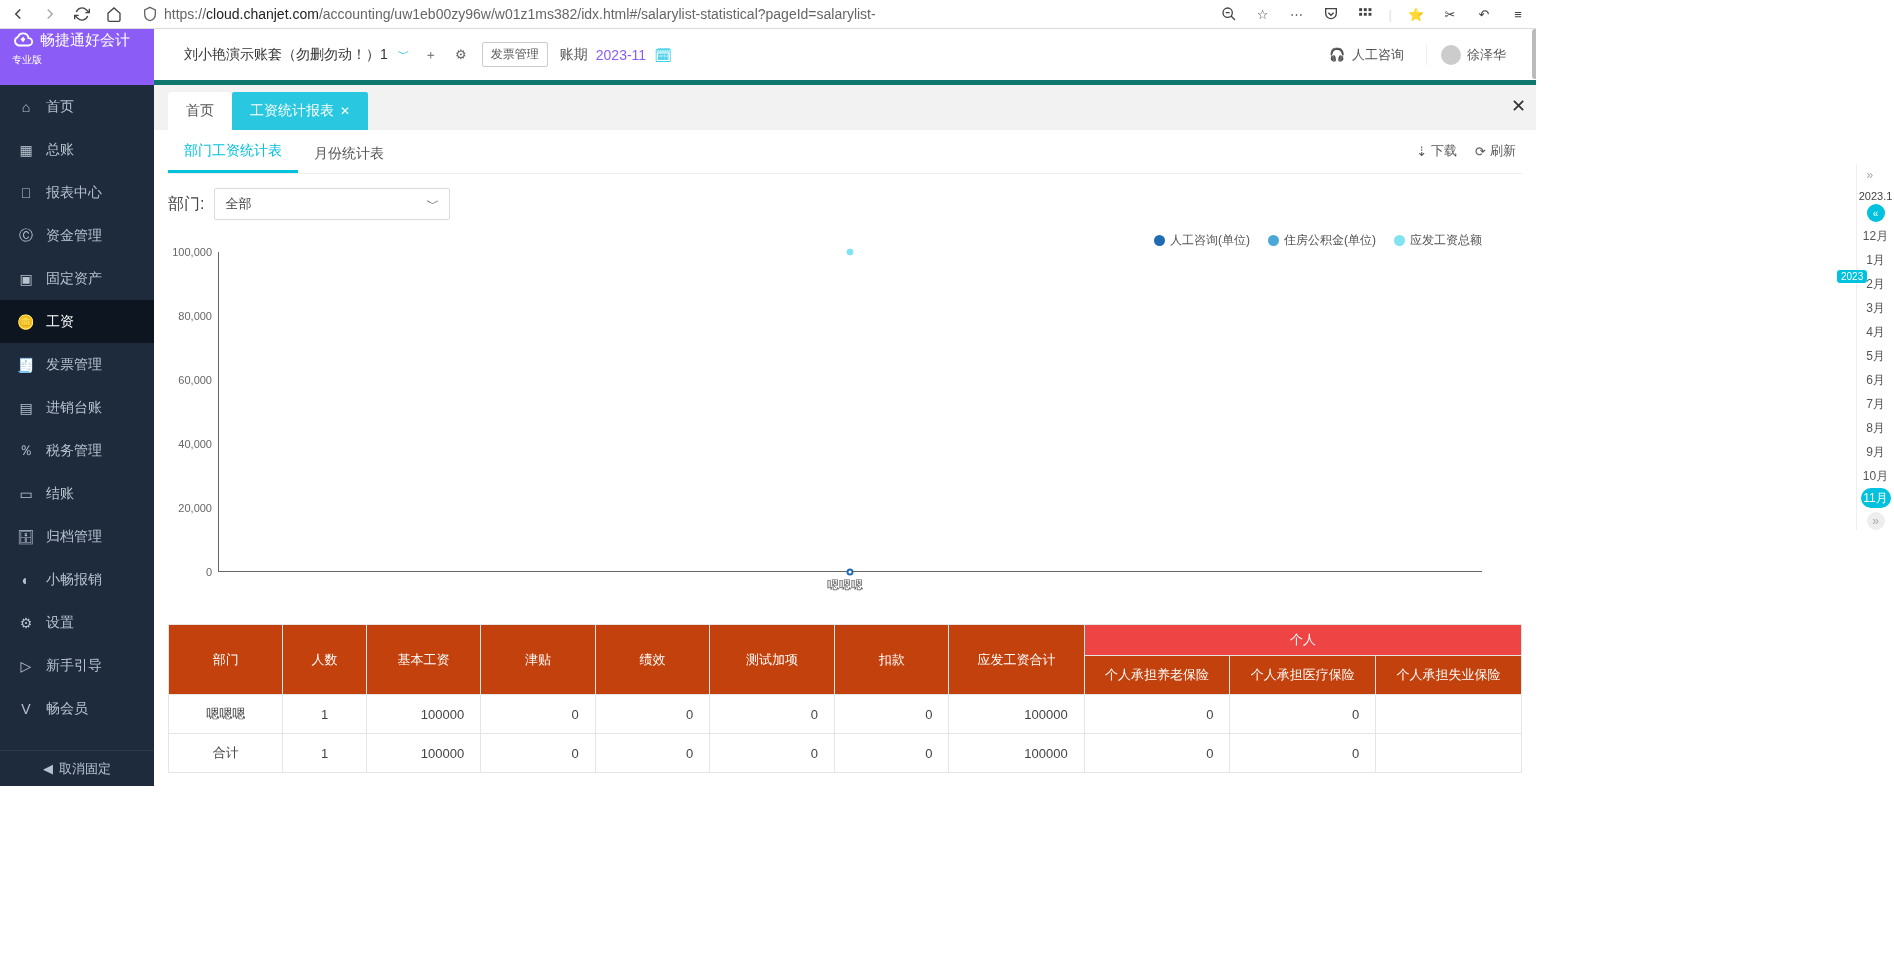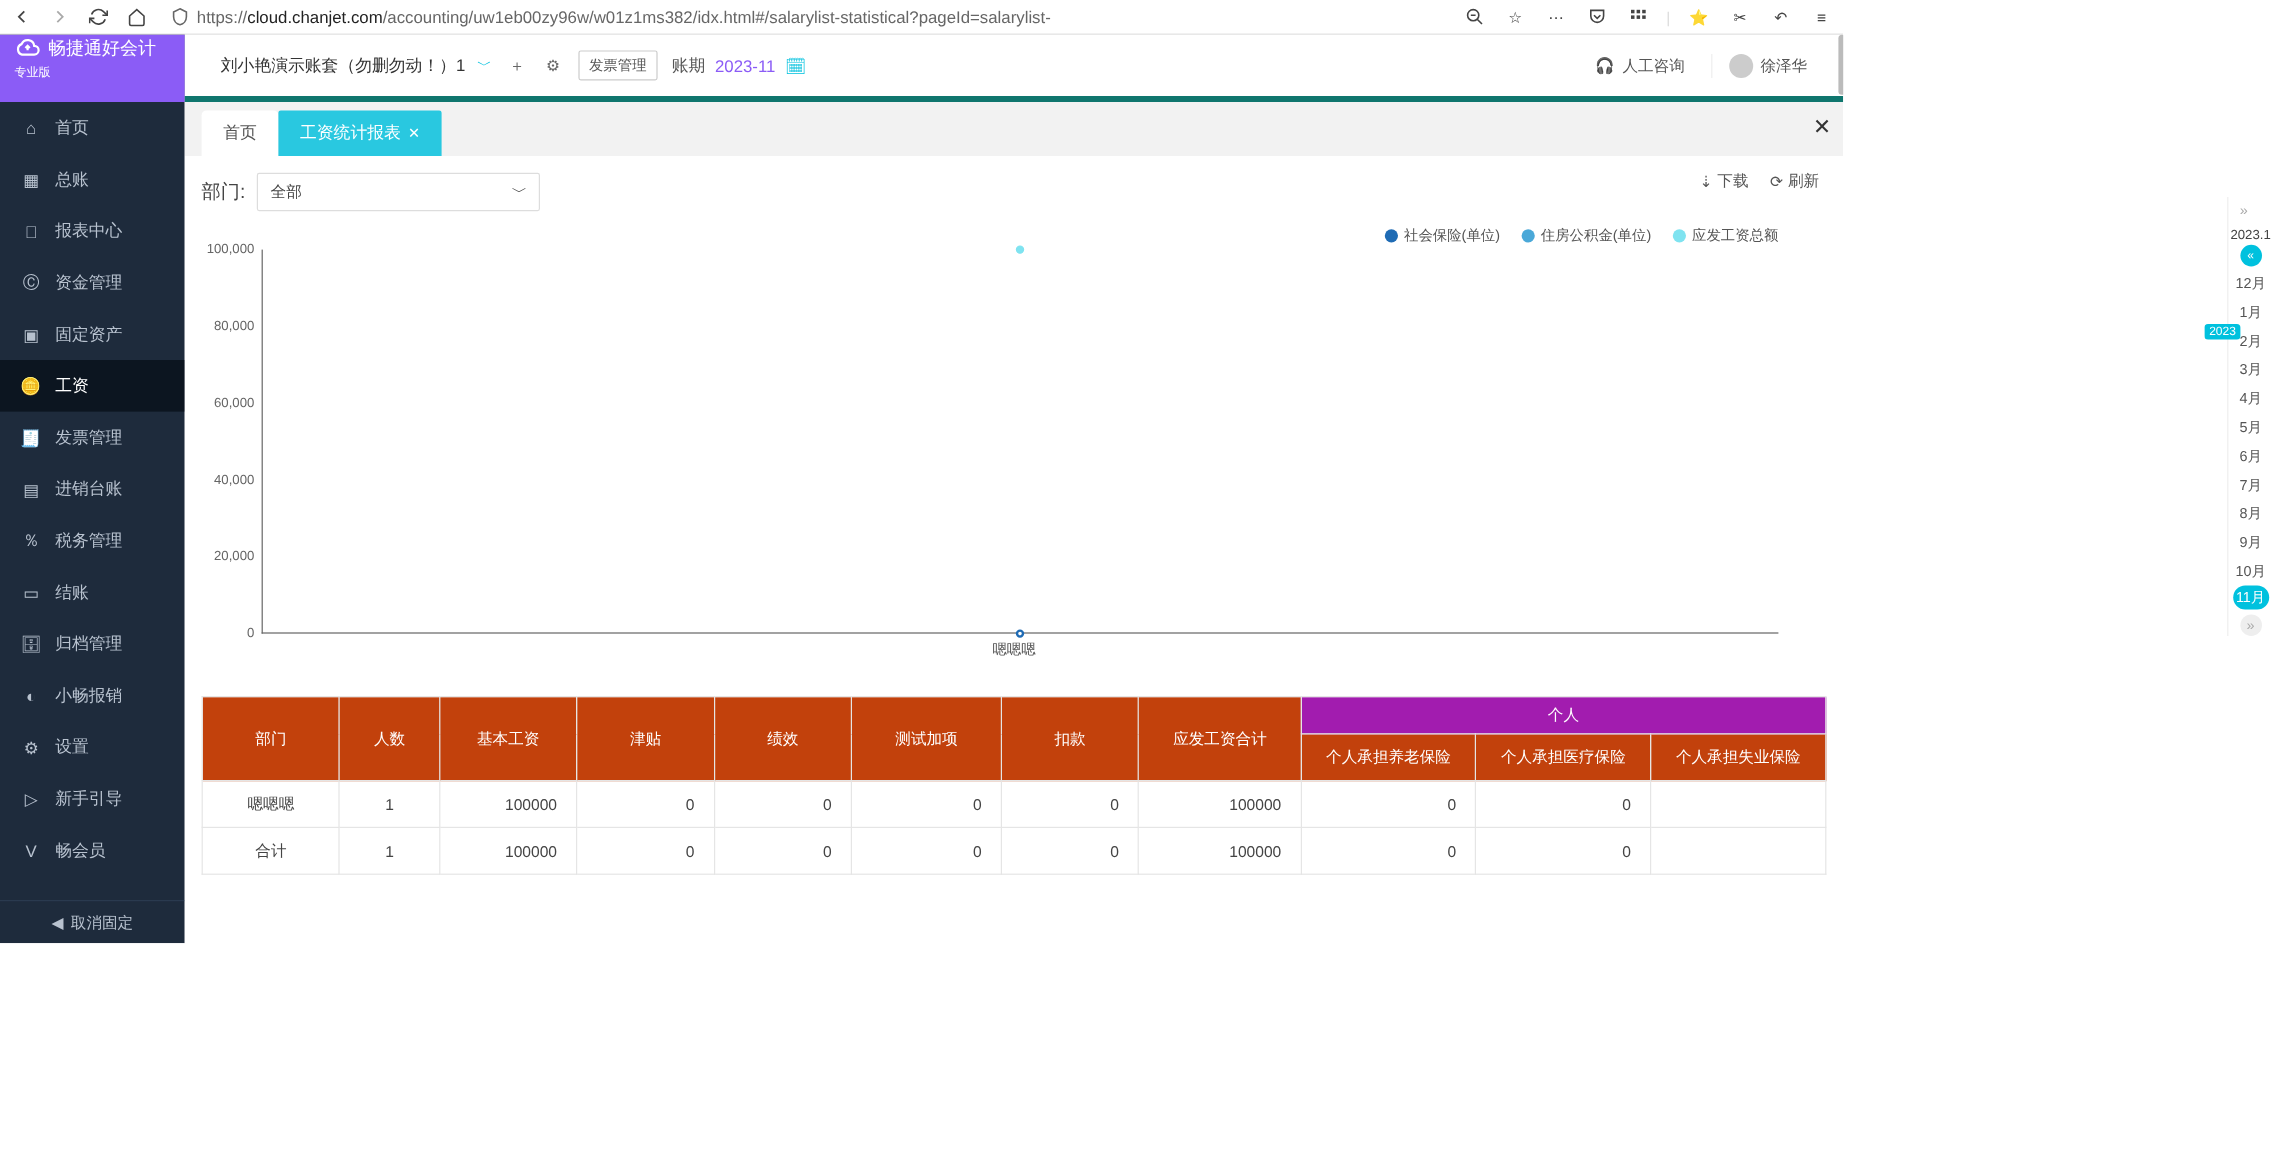"部门工资统计表" div.subtabs { html: none -> <div> <div>部门工资统计表</div> <div>月份统计表</div> </div> }
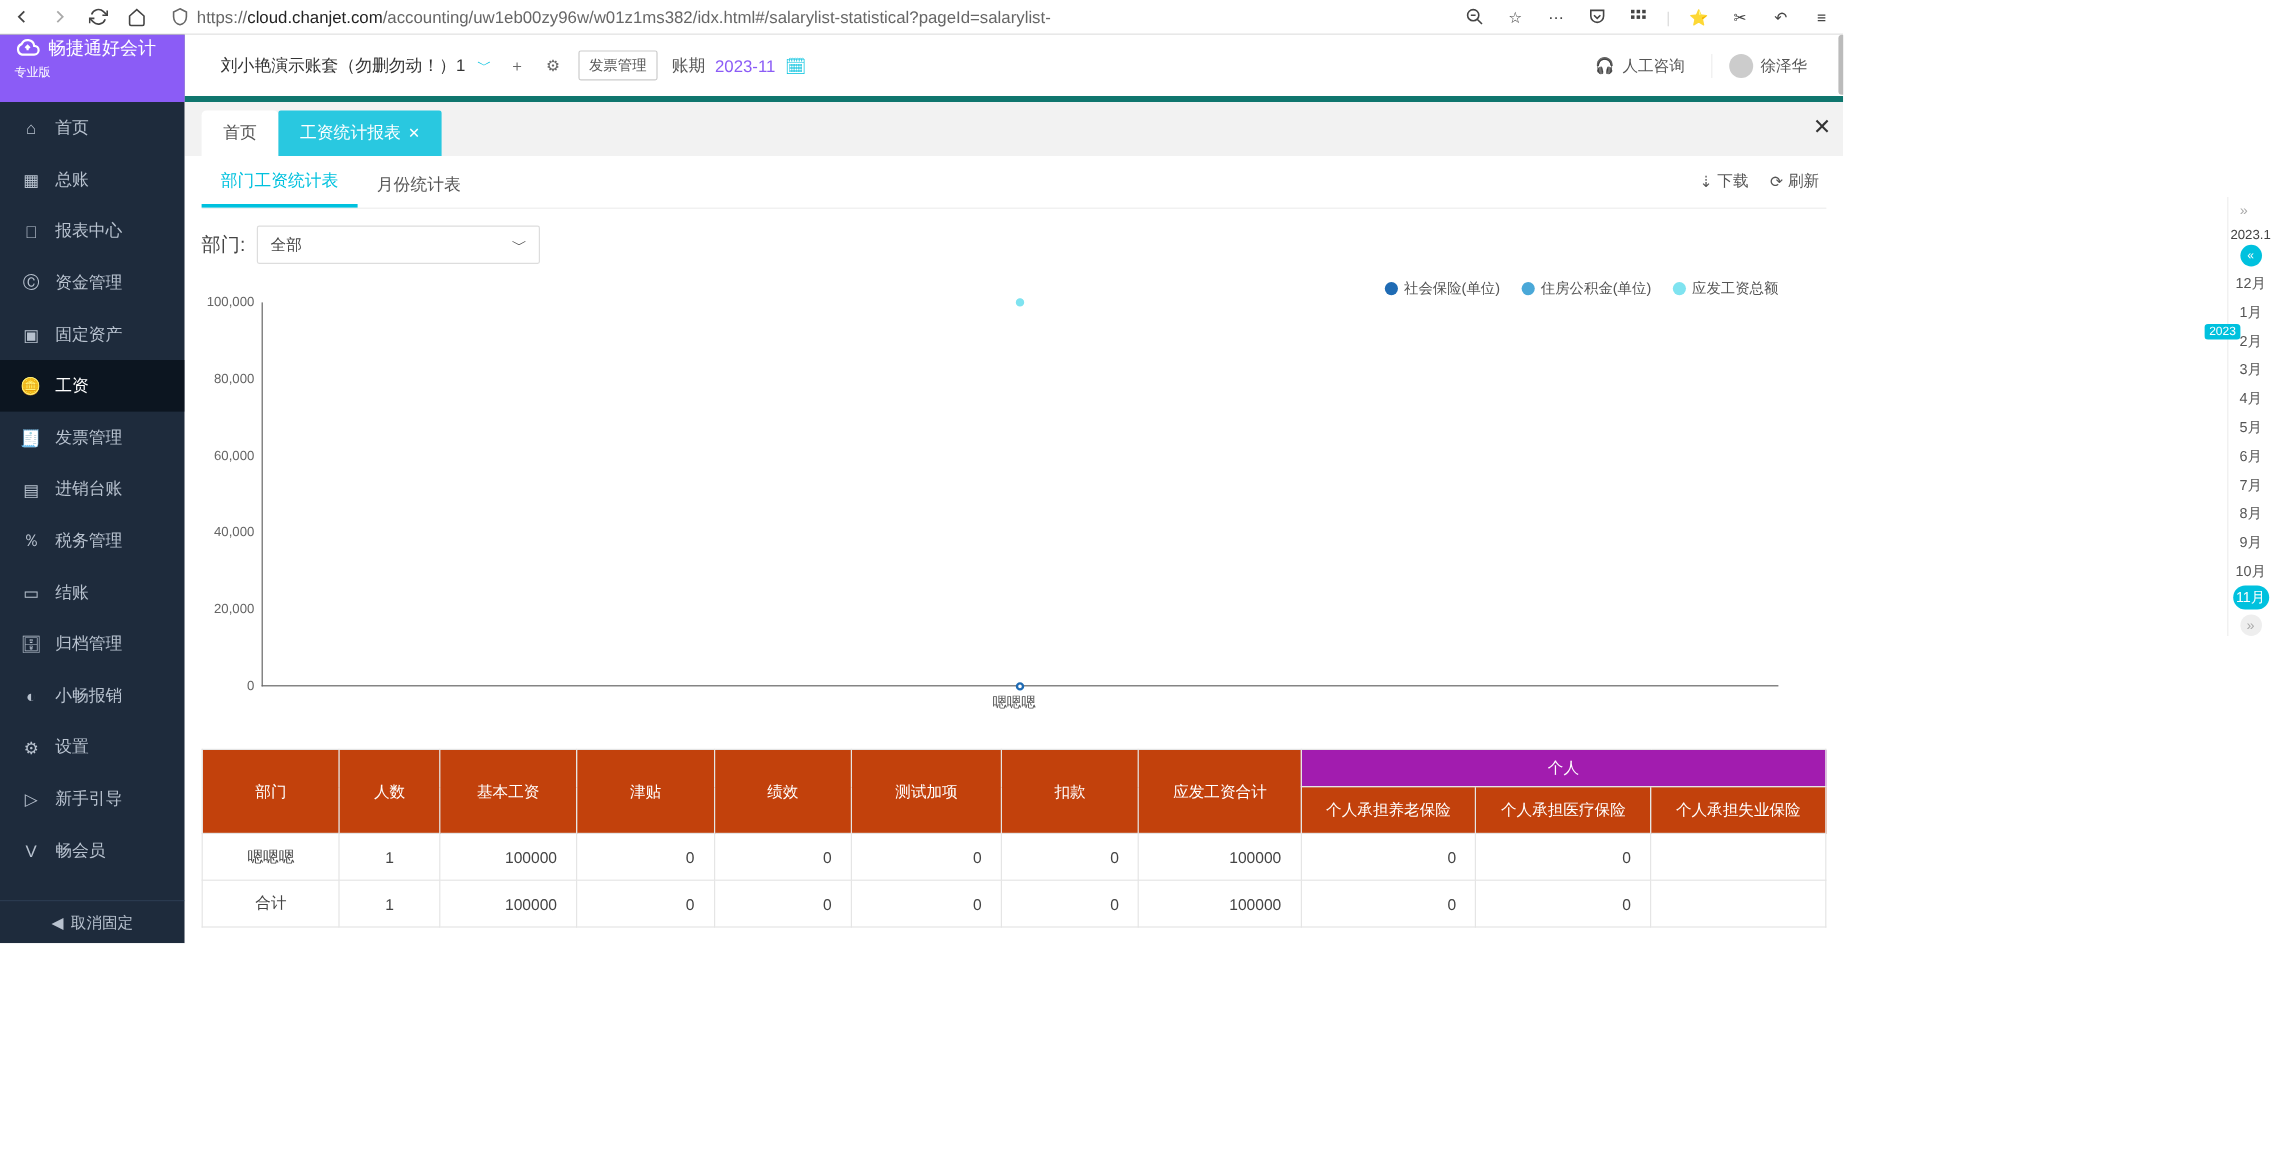"社会保险(单位)" span { text: 社会保险 -> 人工咨询 }
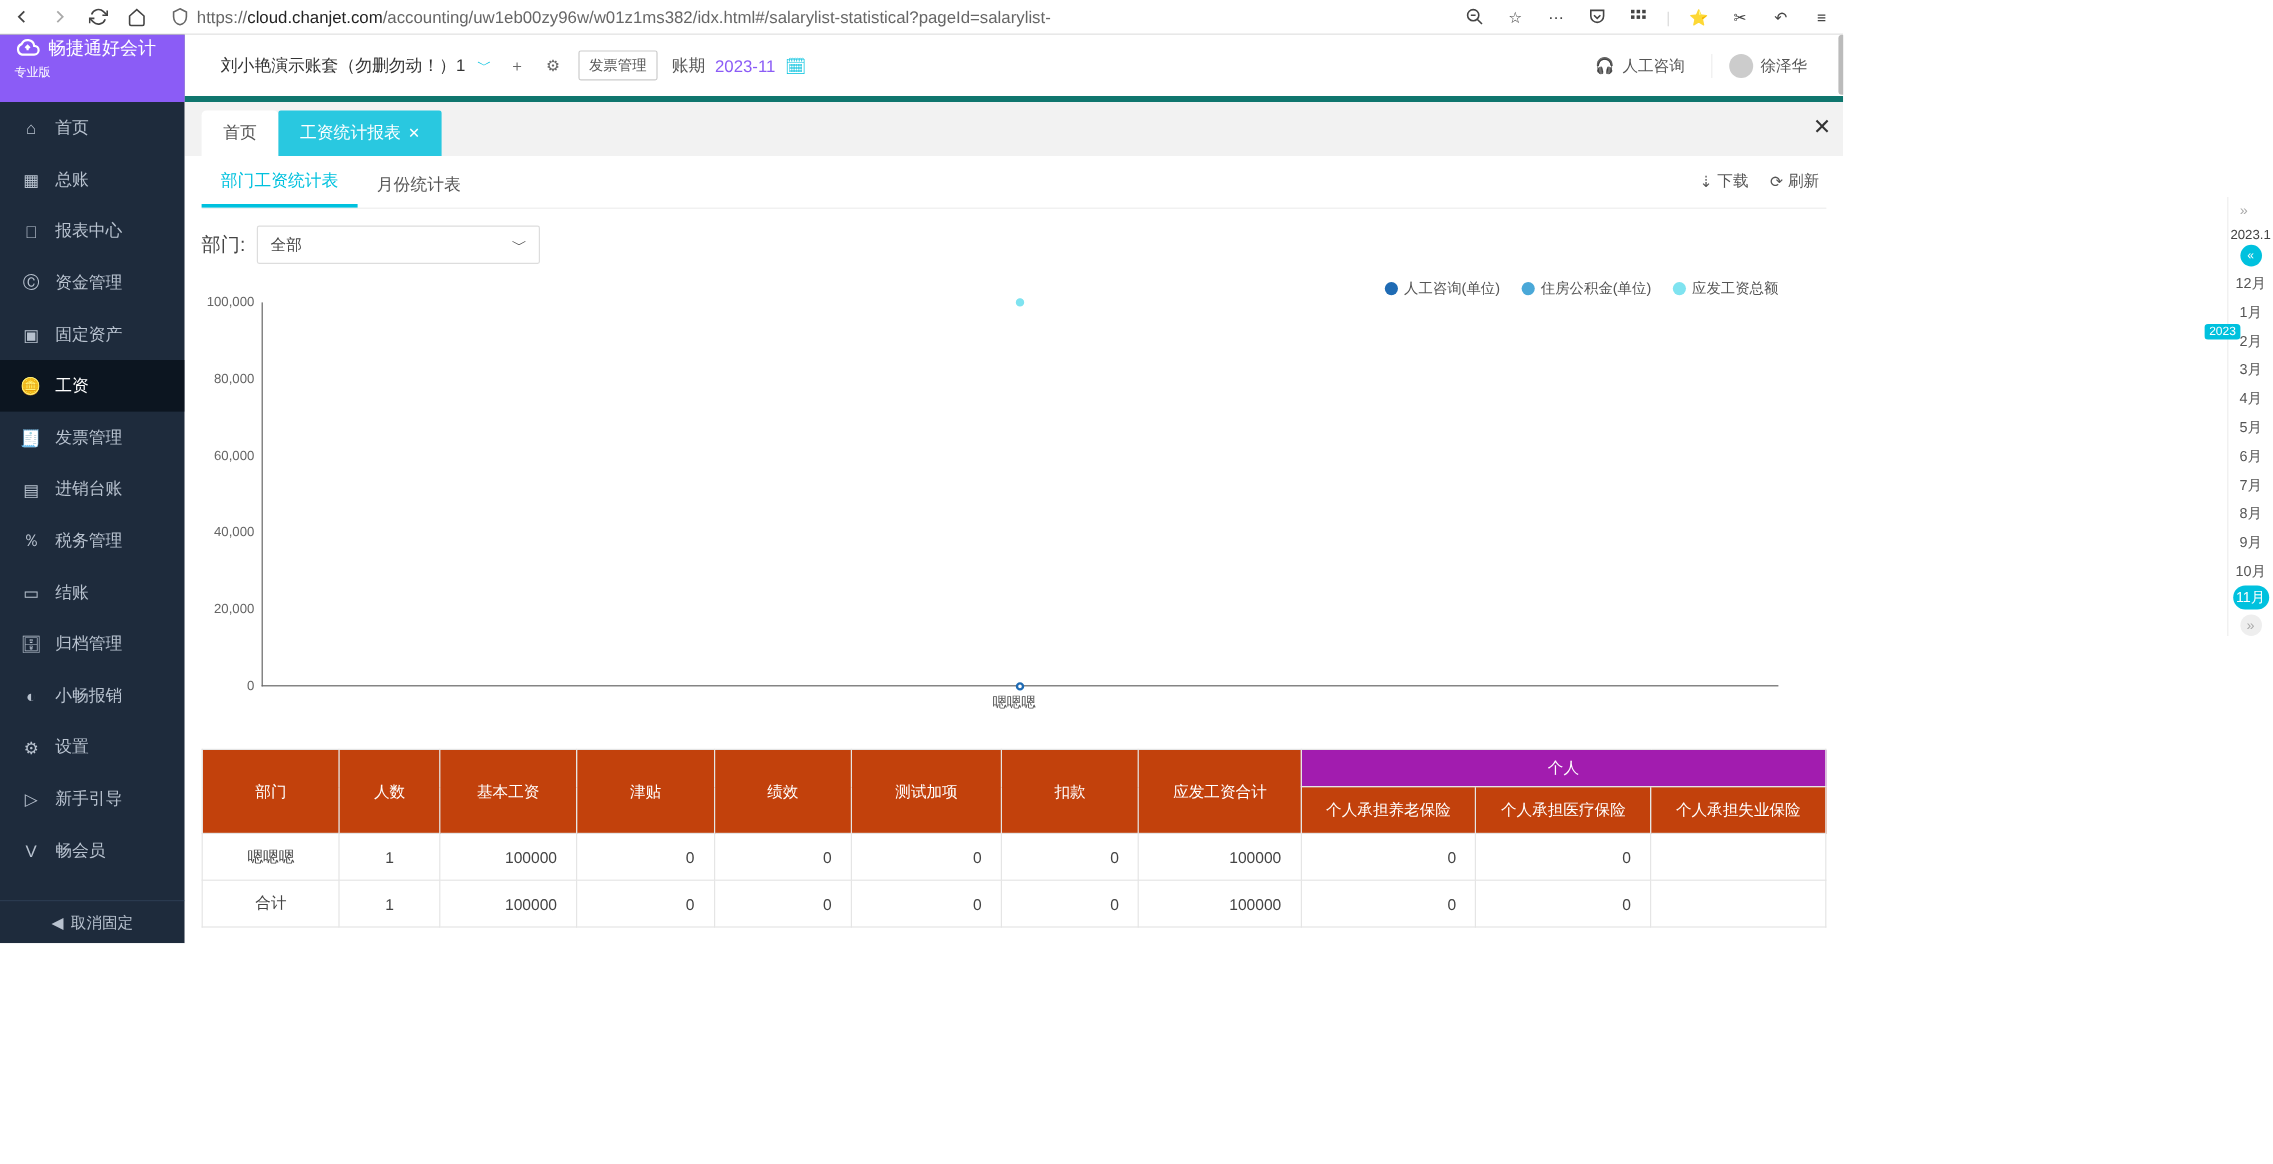"个人" thead .group-th { background: #a21caf -> #ef4444 }
